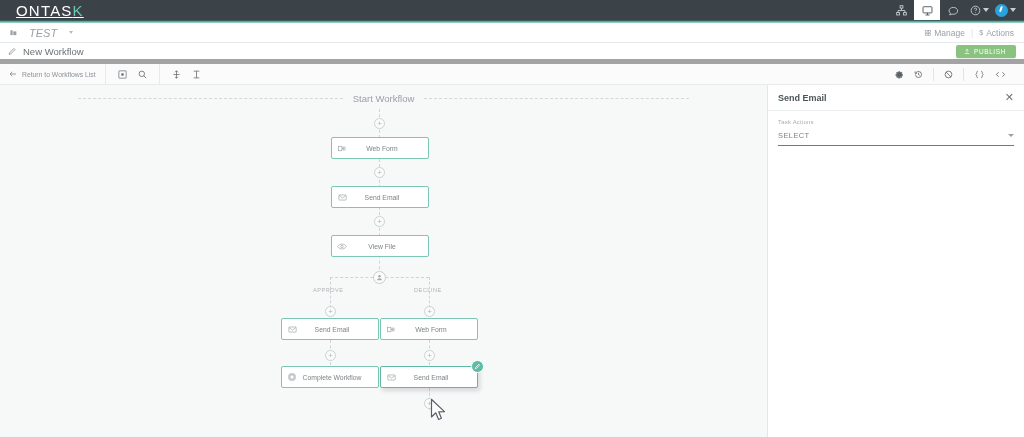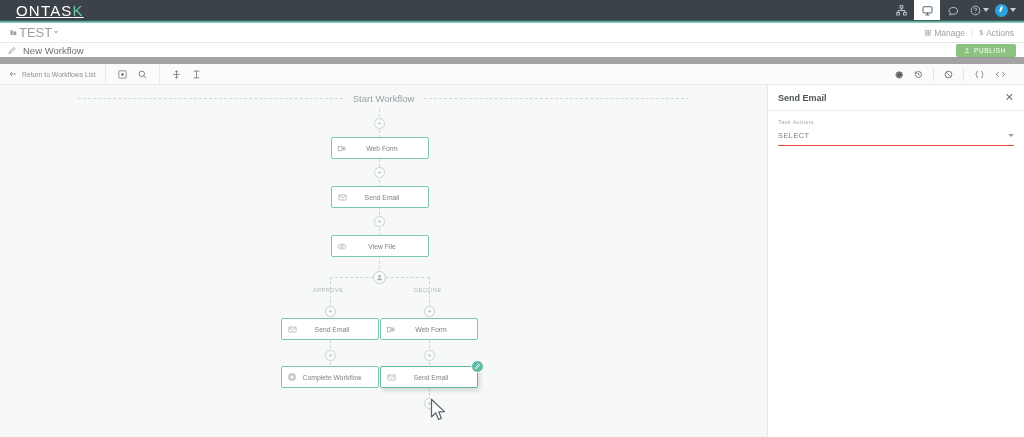"TEST" .crumb-left { font-size: 13px -> 11px; font-style: none -> italic; gap: 2px -> 12px }
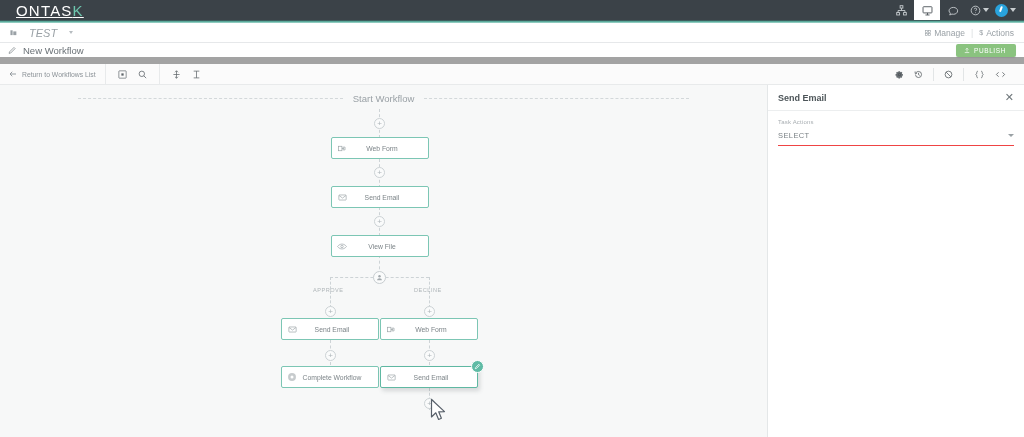"New Workflow" .titlerow { border-bottom: 7px solid #a3a3a3 -> 5px solid #a3a3a3 }
